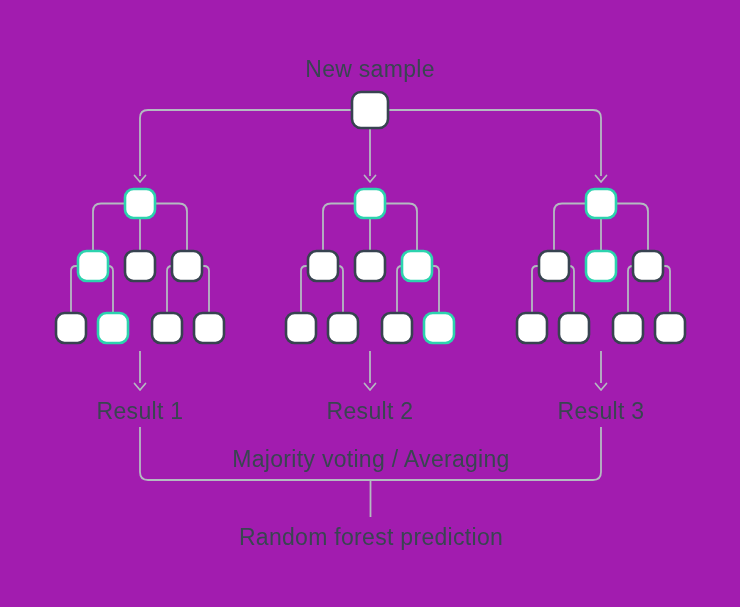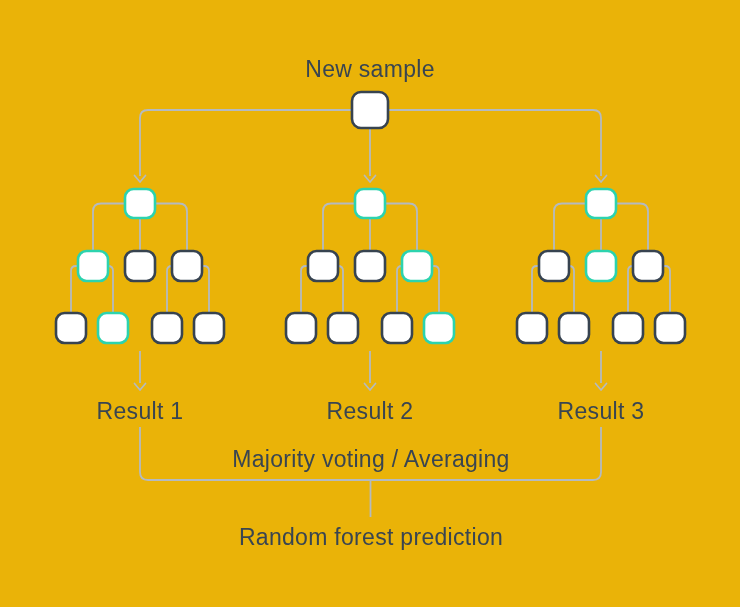"New sample" .canvas { background: #eab308 -> #a21caf }
